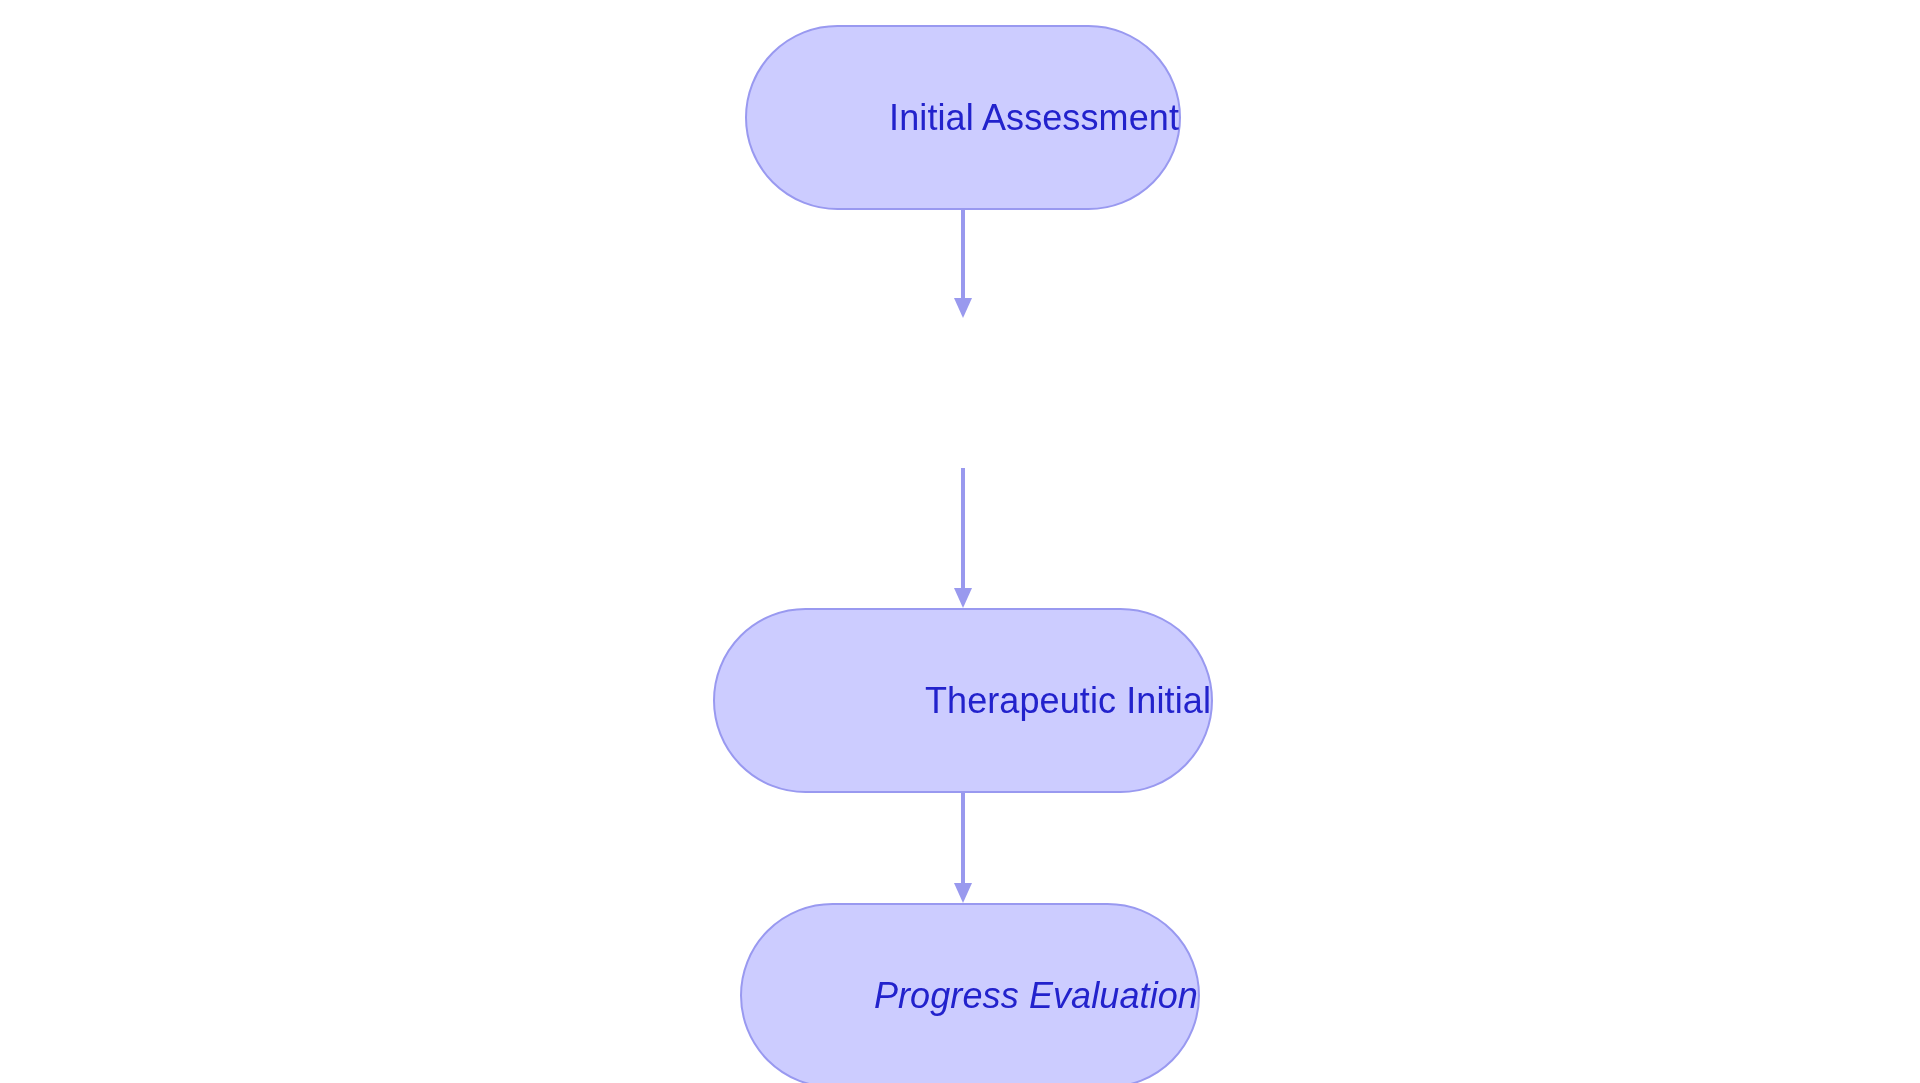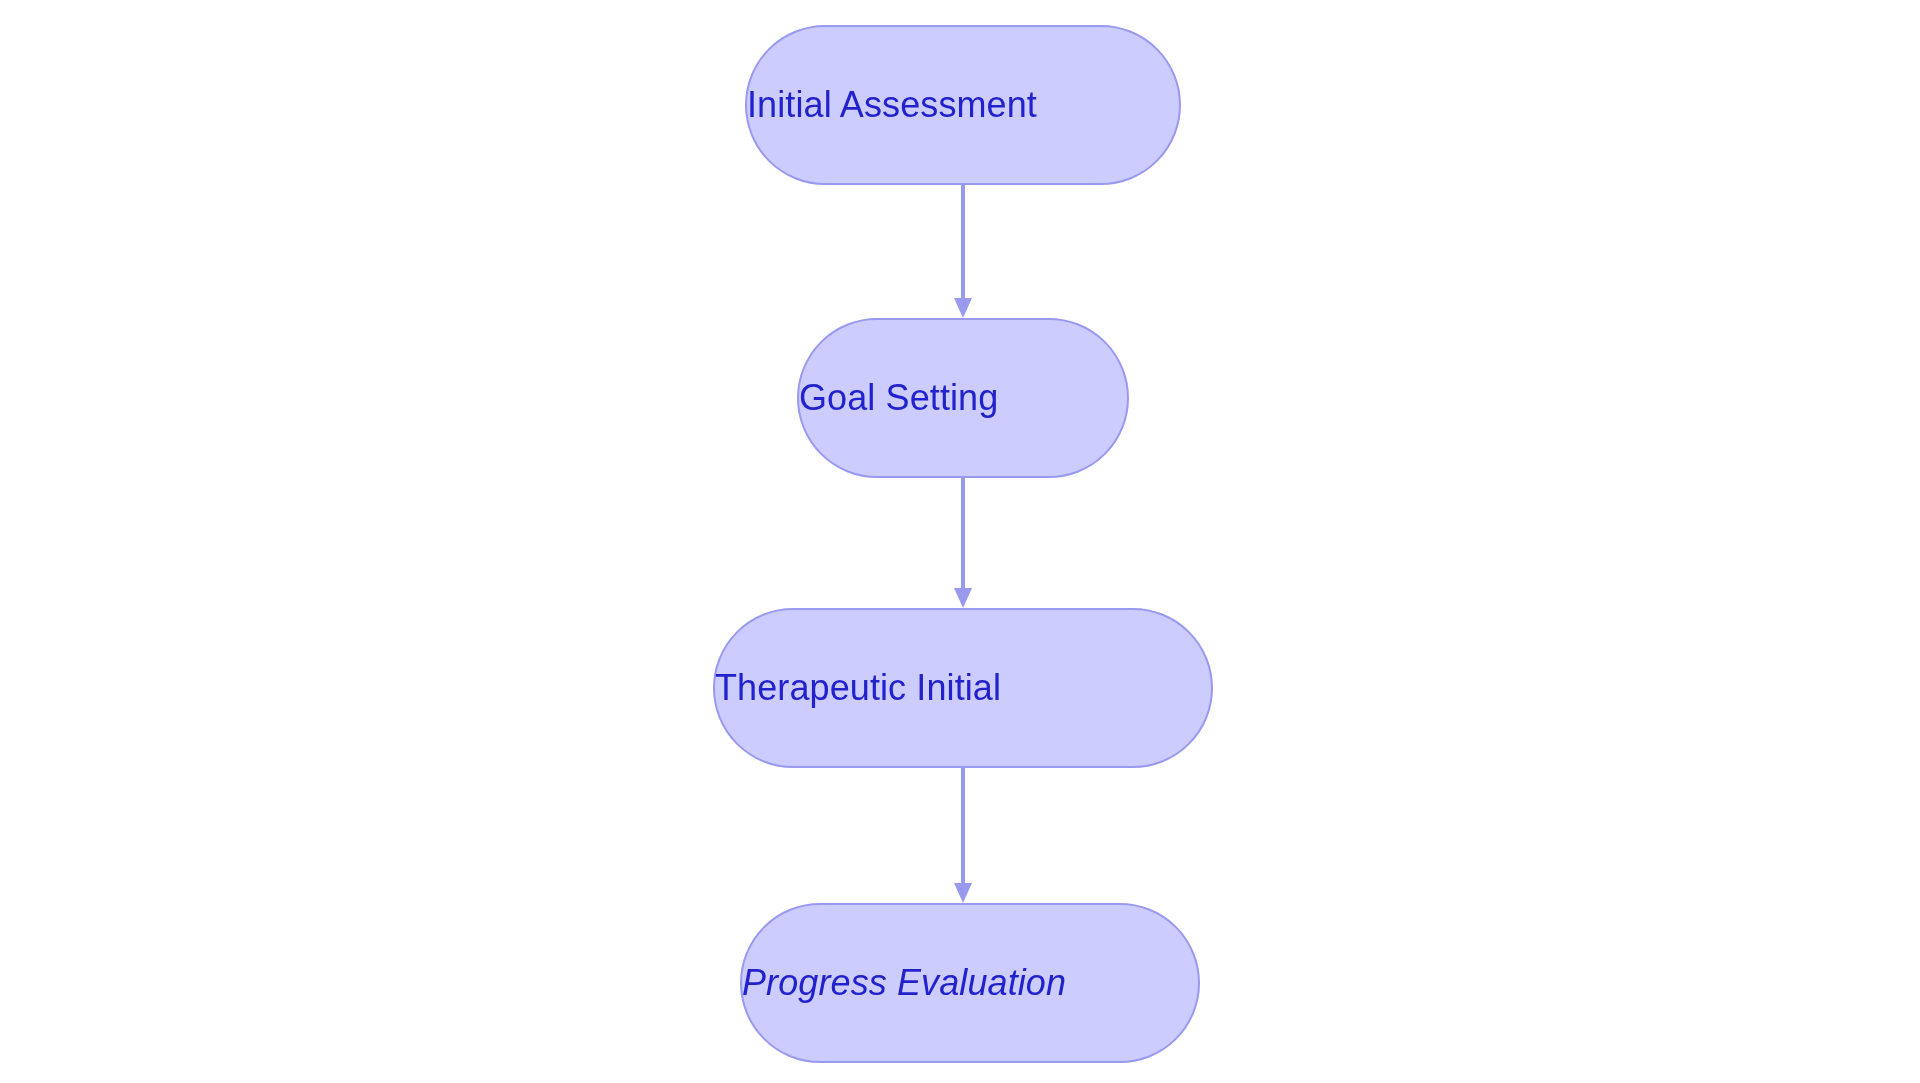"Initial Assessment" .node { height: 160px -> 185px; justify-content: flex-start -> flex-end }
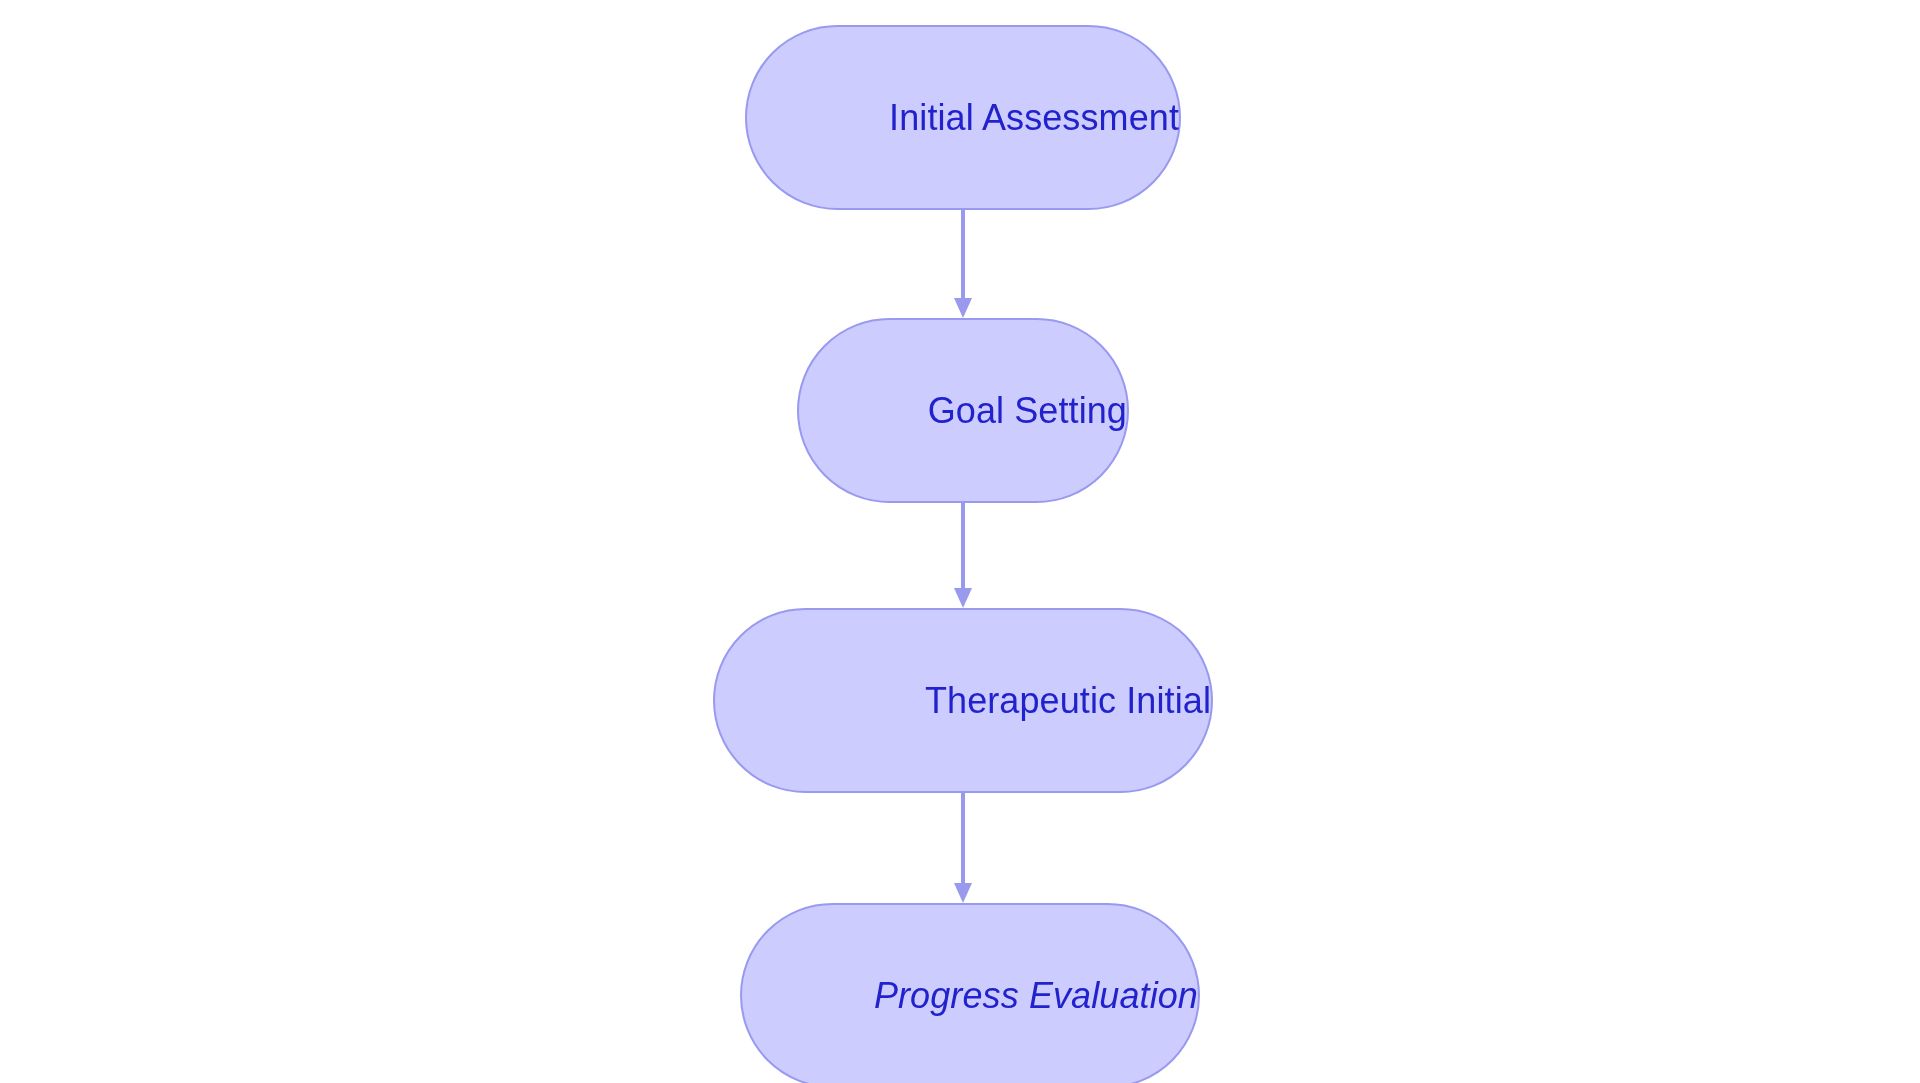"Goal Setting" div.node { html: <div> <span>Goal Setting</span> </div> -> none }
